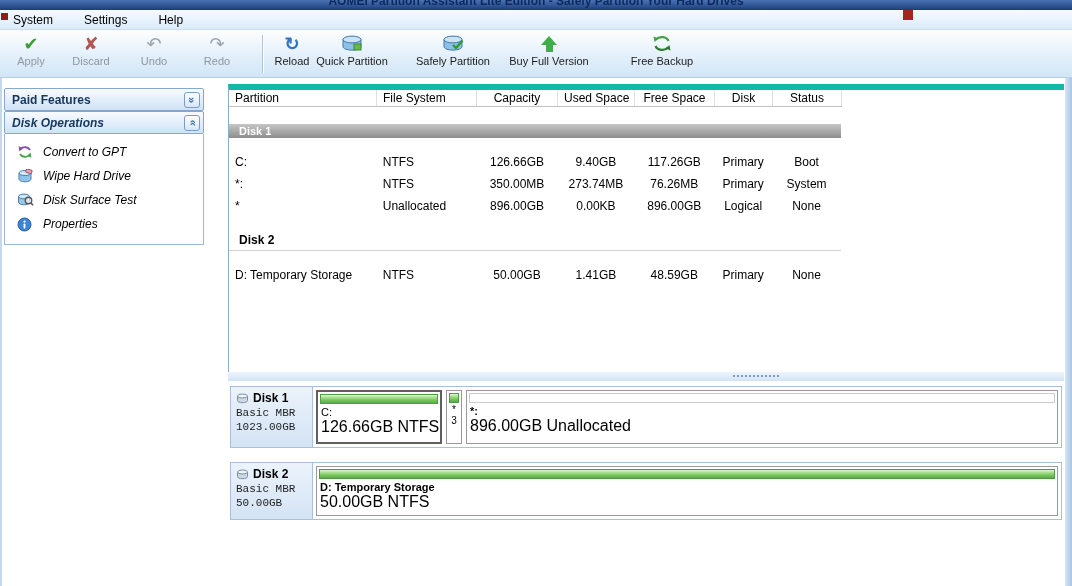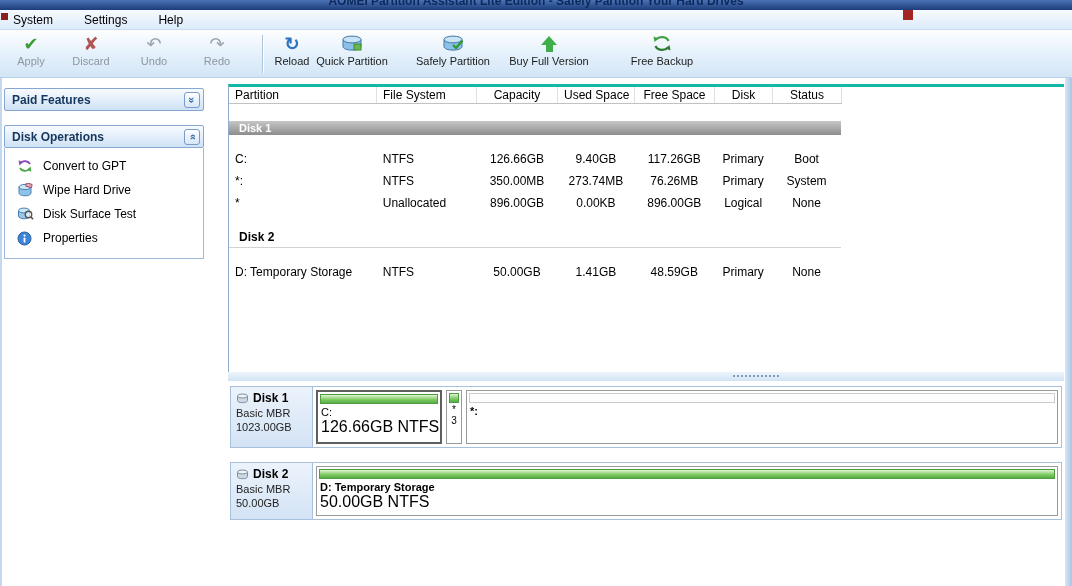"Partition" .main-panel { border-top: 3px solid #14b8a6 -> 6px solid #14b8a6 }
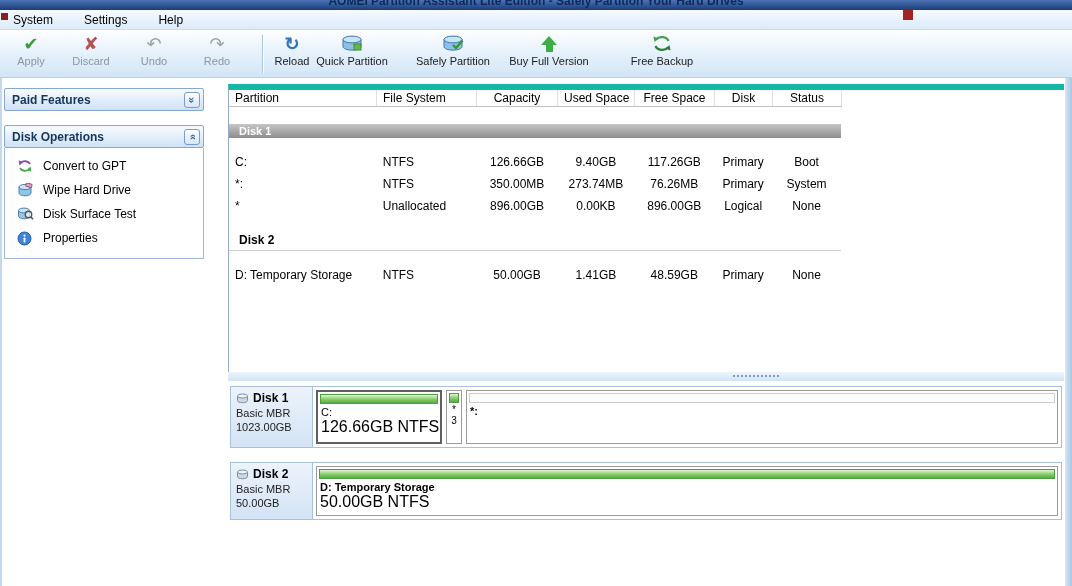"Disk Operations" div.panel { font-style: none -> italic; margin-top: 14px -> none }
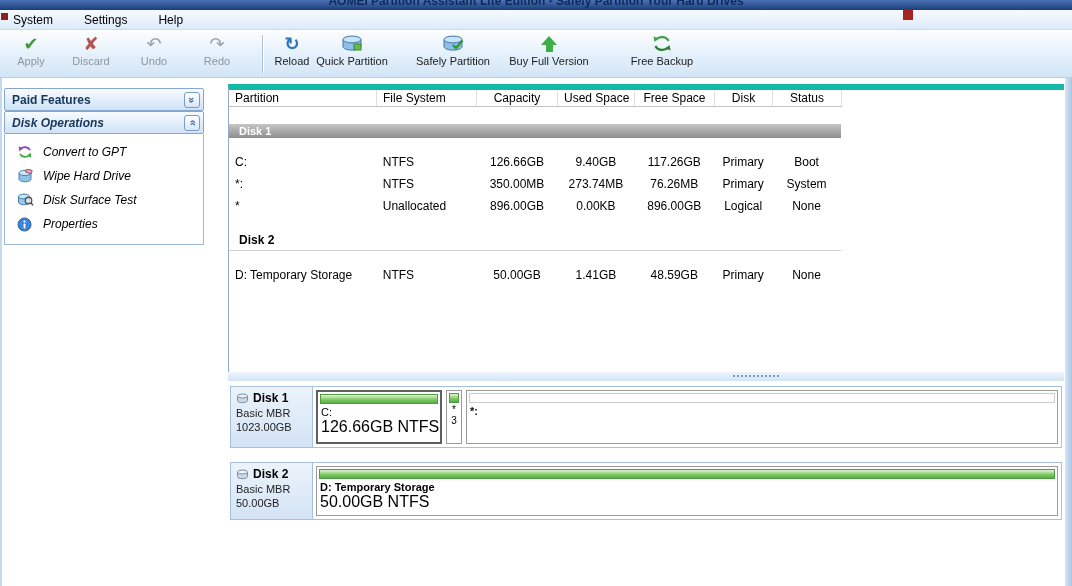"Basic MBR" .disk-info .dline { font-family: none -> Liberation Mono, monospace }
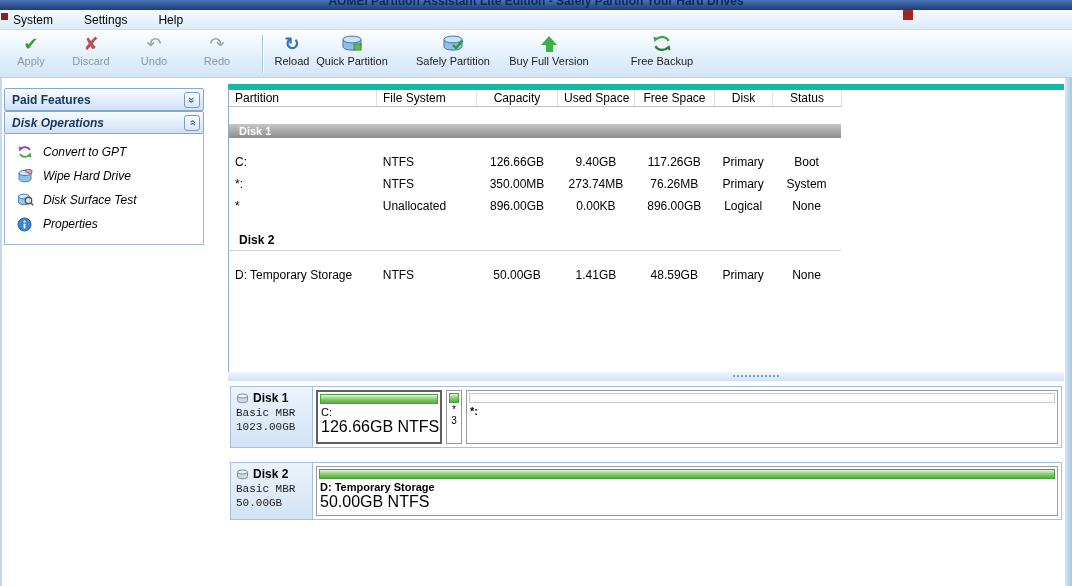"896.00GB Unallocated" div.pinfo { html: none -> <div>896.00GB Unallocated</div> }
